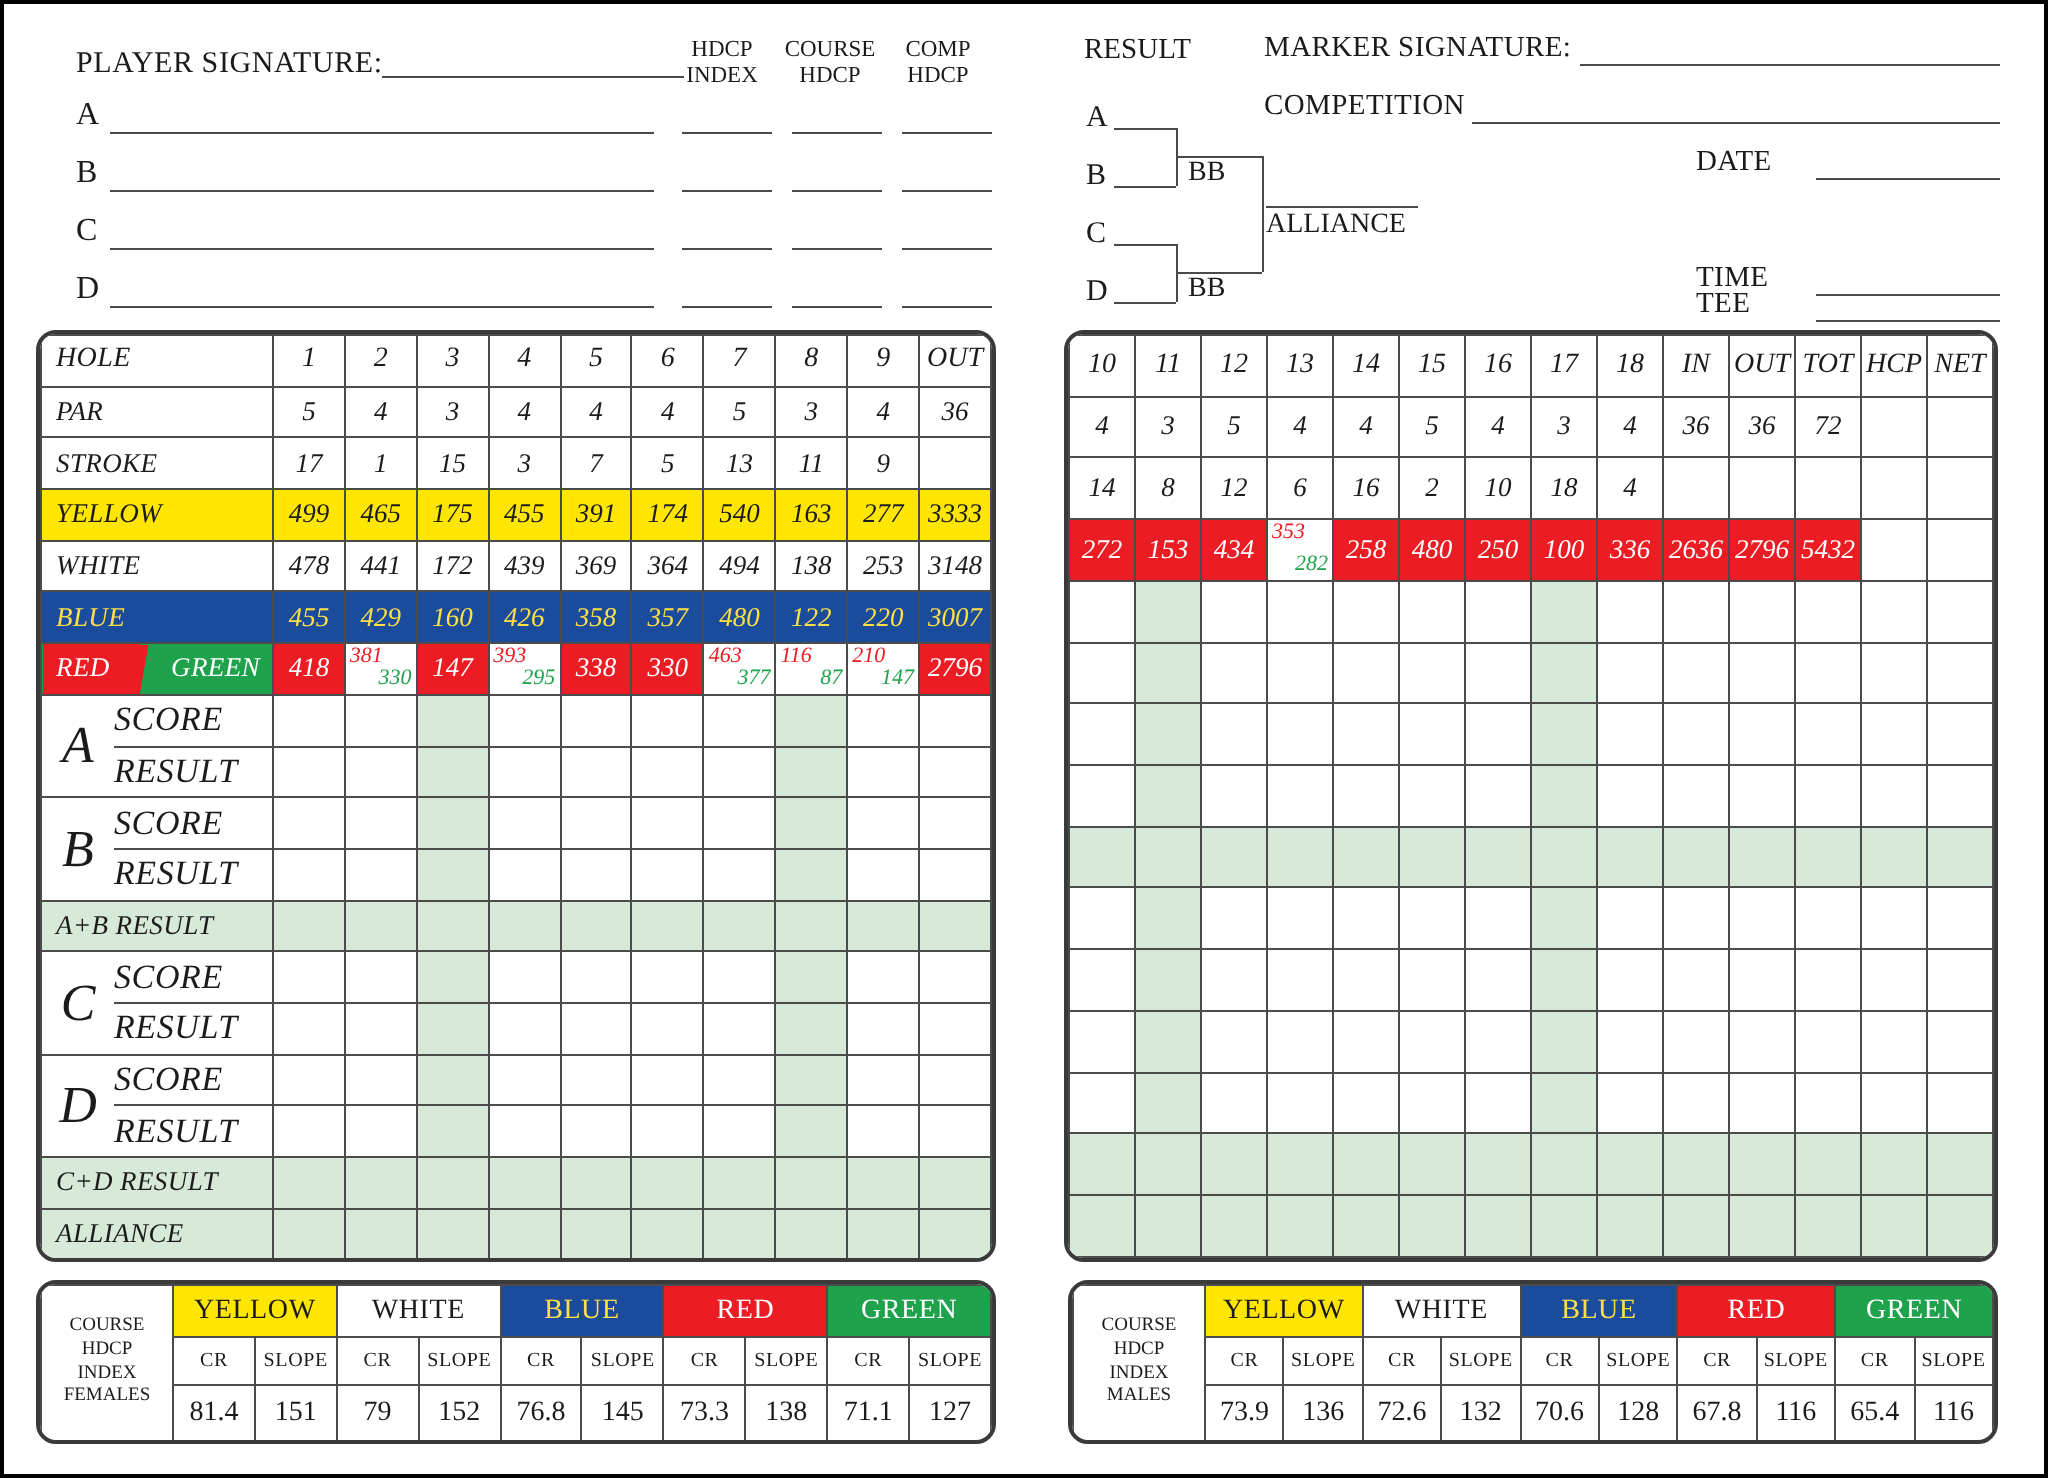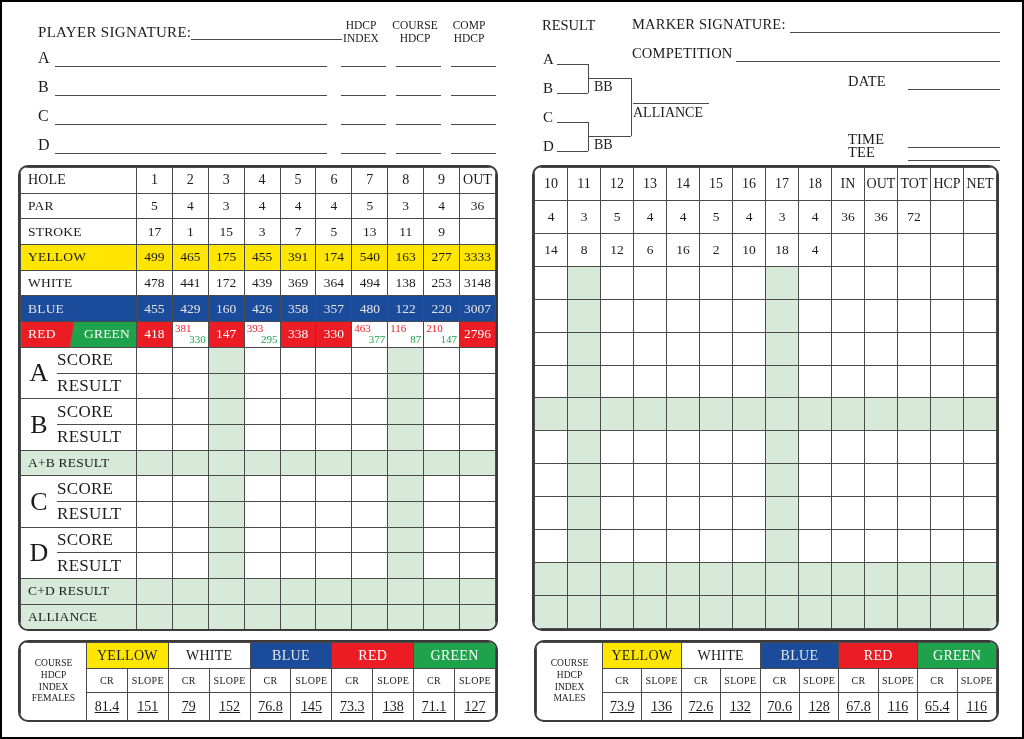"PLAYER SIGNATURE:" #ps-row { align-items: center -> flex-start }
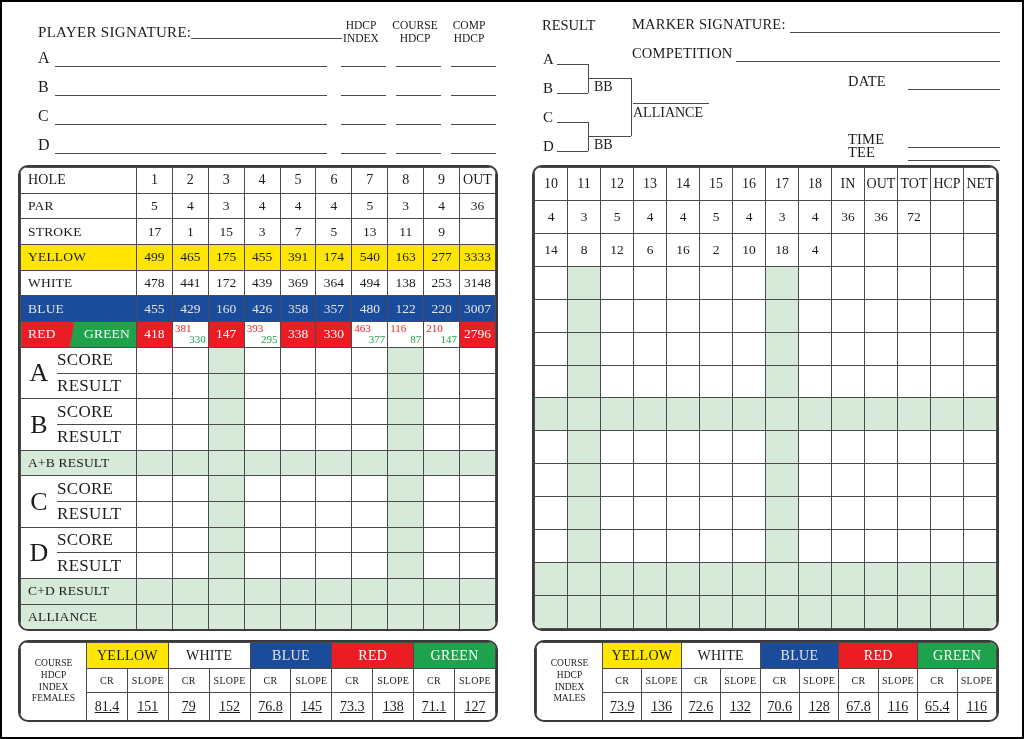"HOLE" .main tr { font-style: none -> italic }
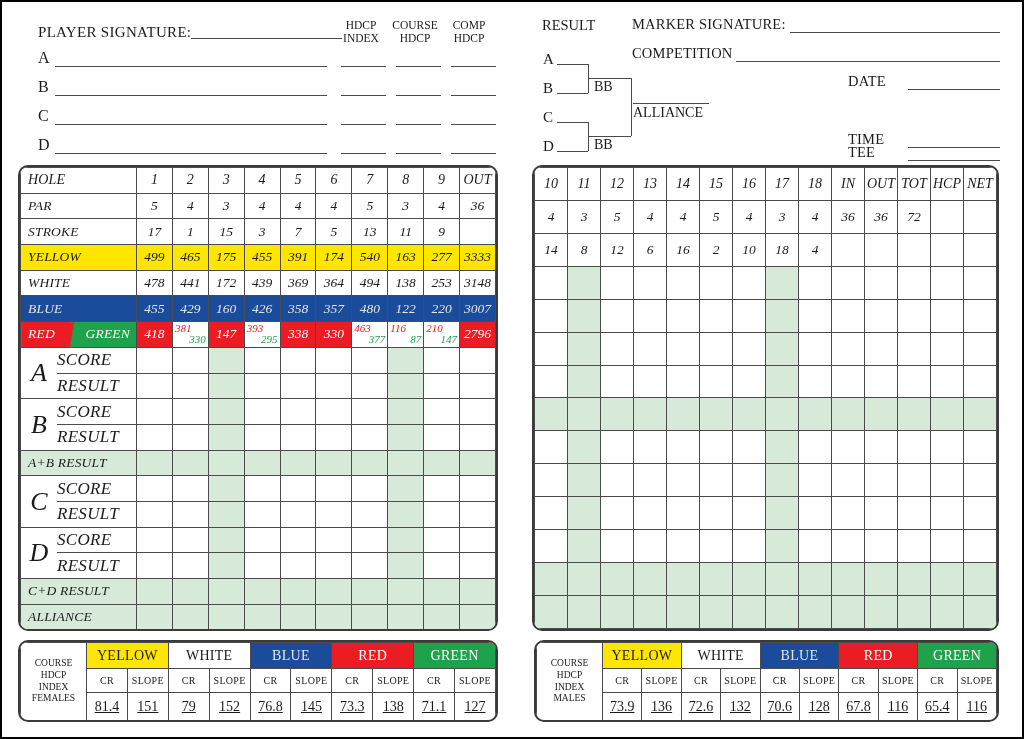"272" tr { html: none -> <tr> <td>272</td> <td>153</td> <td>434</td> <td> <span>353</span> <span>282</span> </td> <td>258</td> <td>480</td> <td>250</td> <td>100</td> <td>336</td> <td>2636</td> <td>2796</td> <td>5432</td> <td></td> <td></td> </tr> }
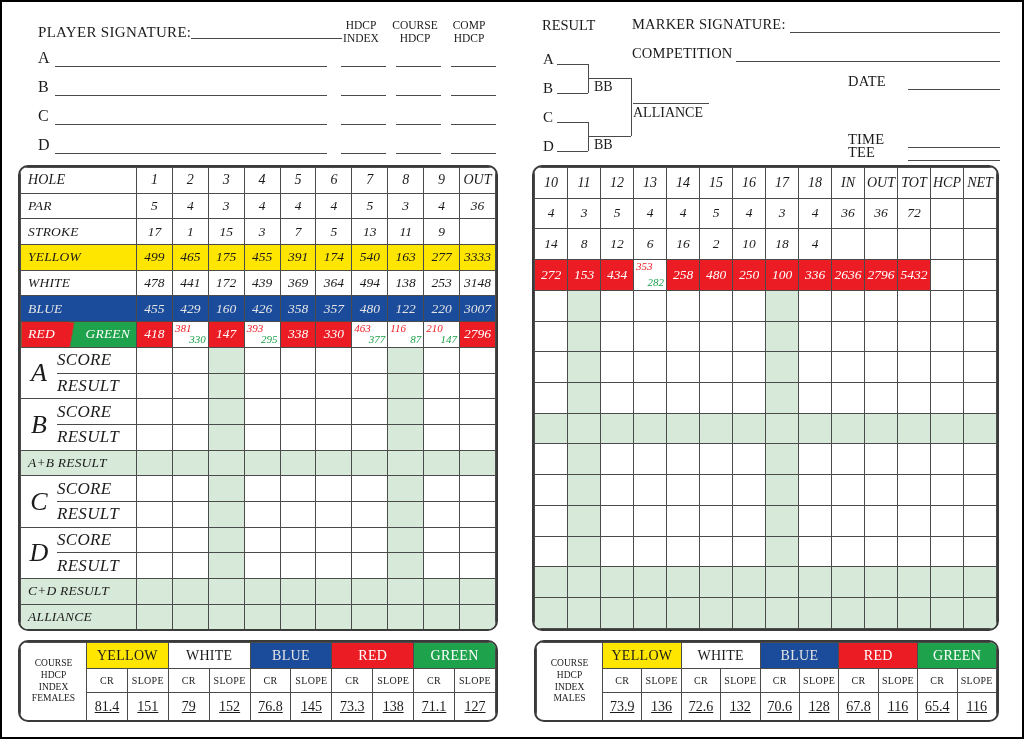"BLUE" .bluebg { color: #e5e5e5 -> #fde047 }
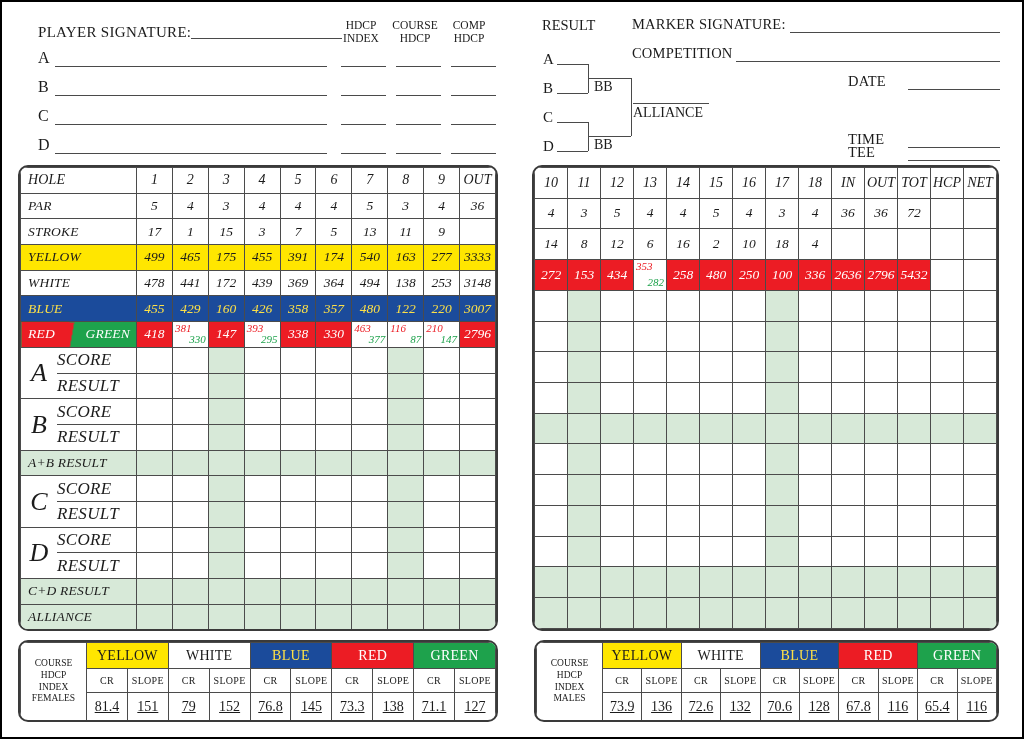"81.4" .rate tr:nth-child(3) { text-decoration: underline -> none }
